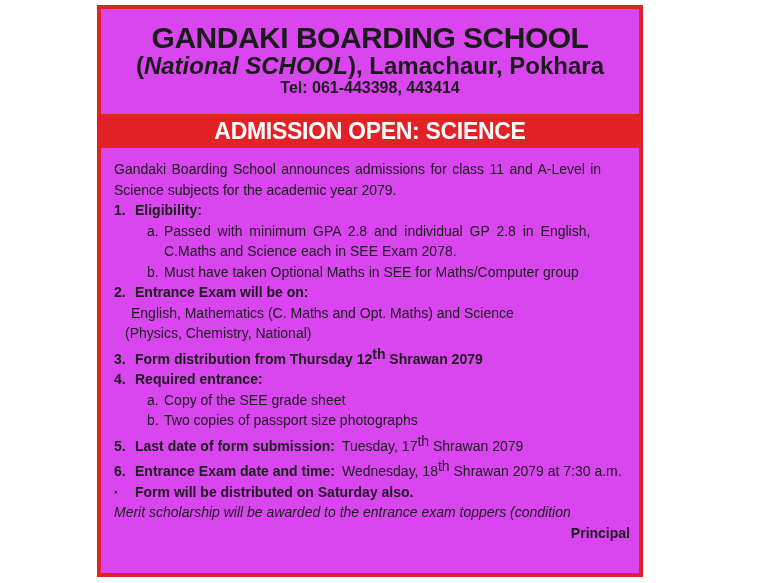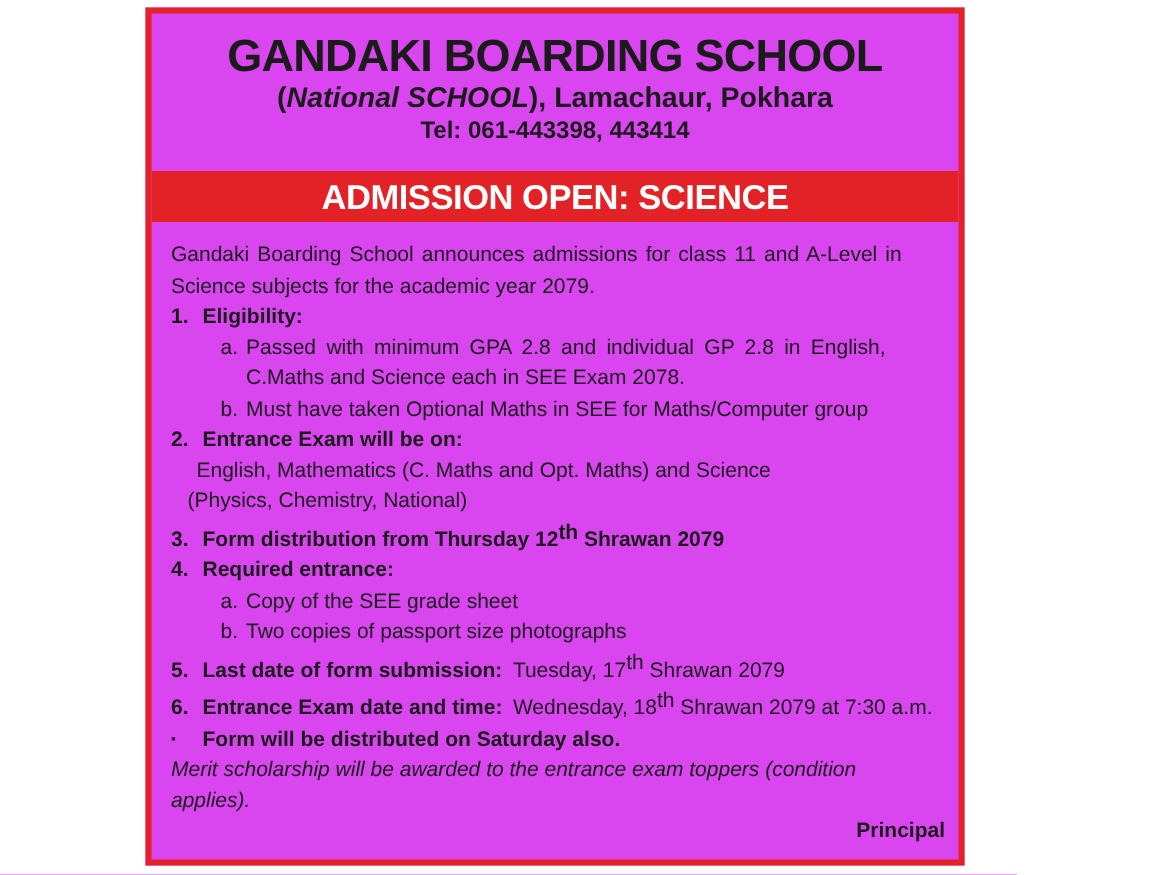"(National SCHOOL), Lamachaur, Pokhara" .affiliation { font-size: 19px -> 24px }
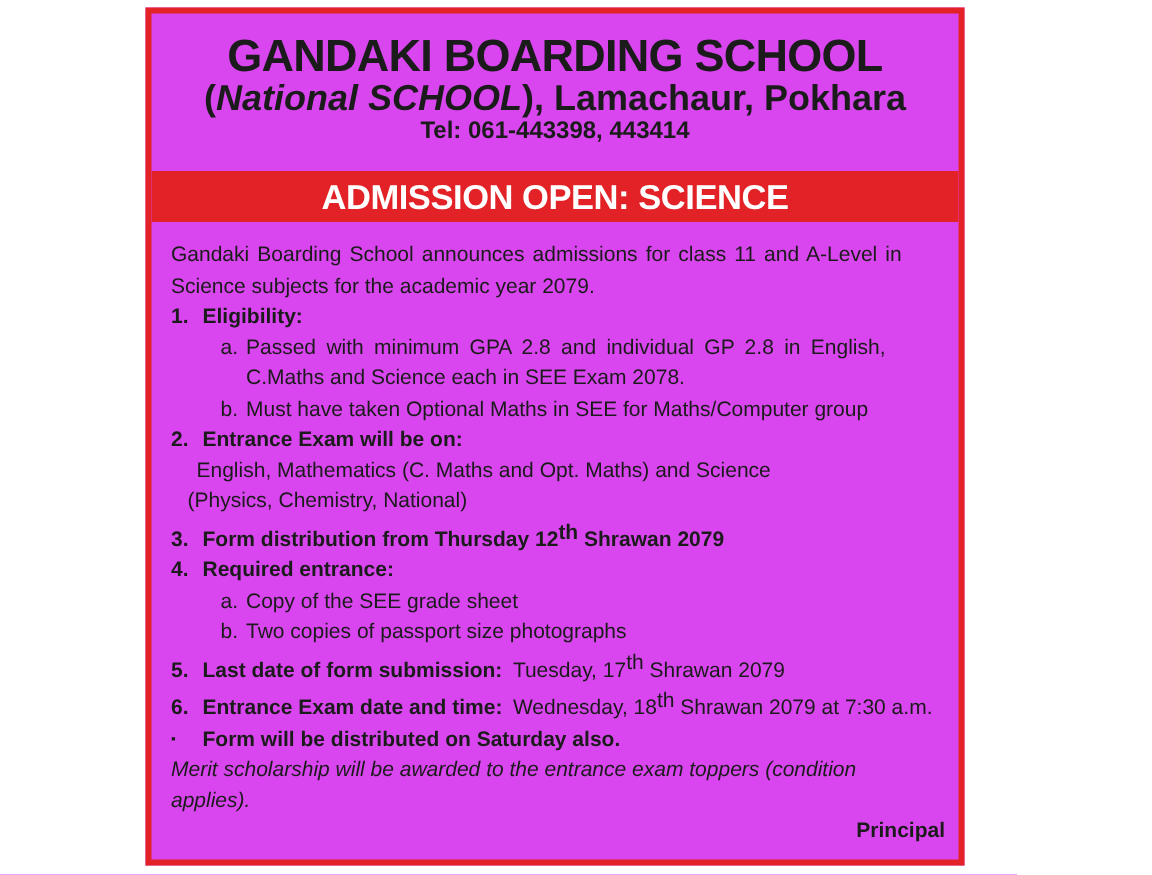"applies)." div.line { html: <div>applies).</div> -> none }
